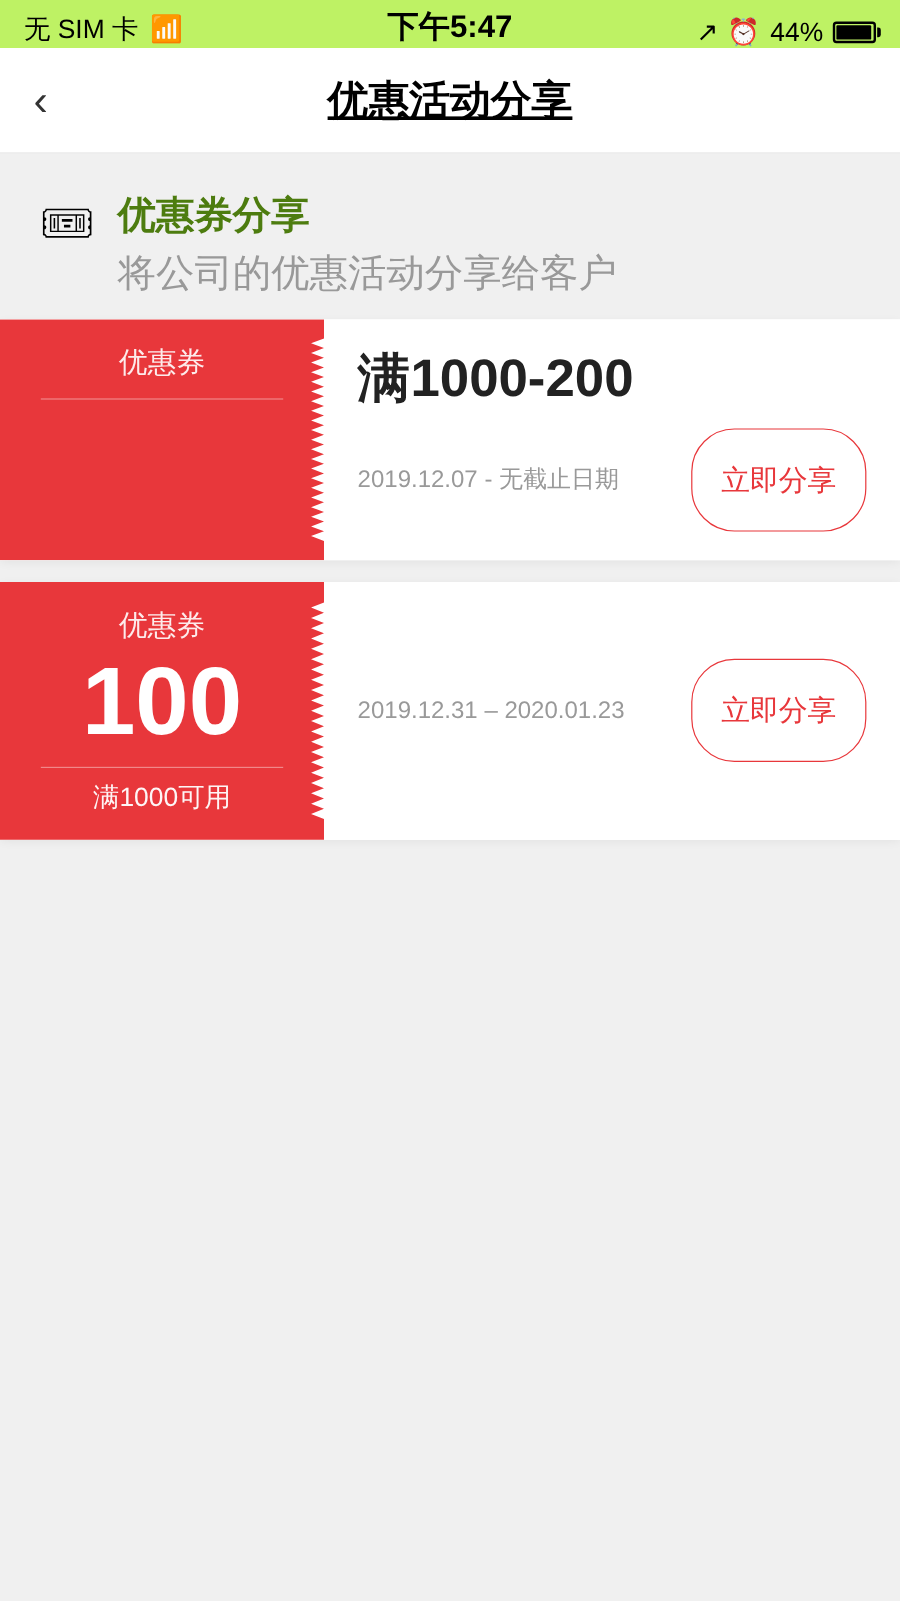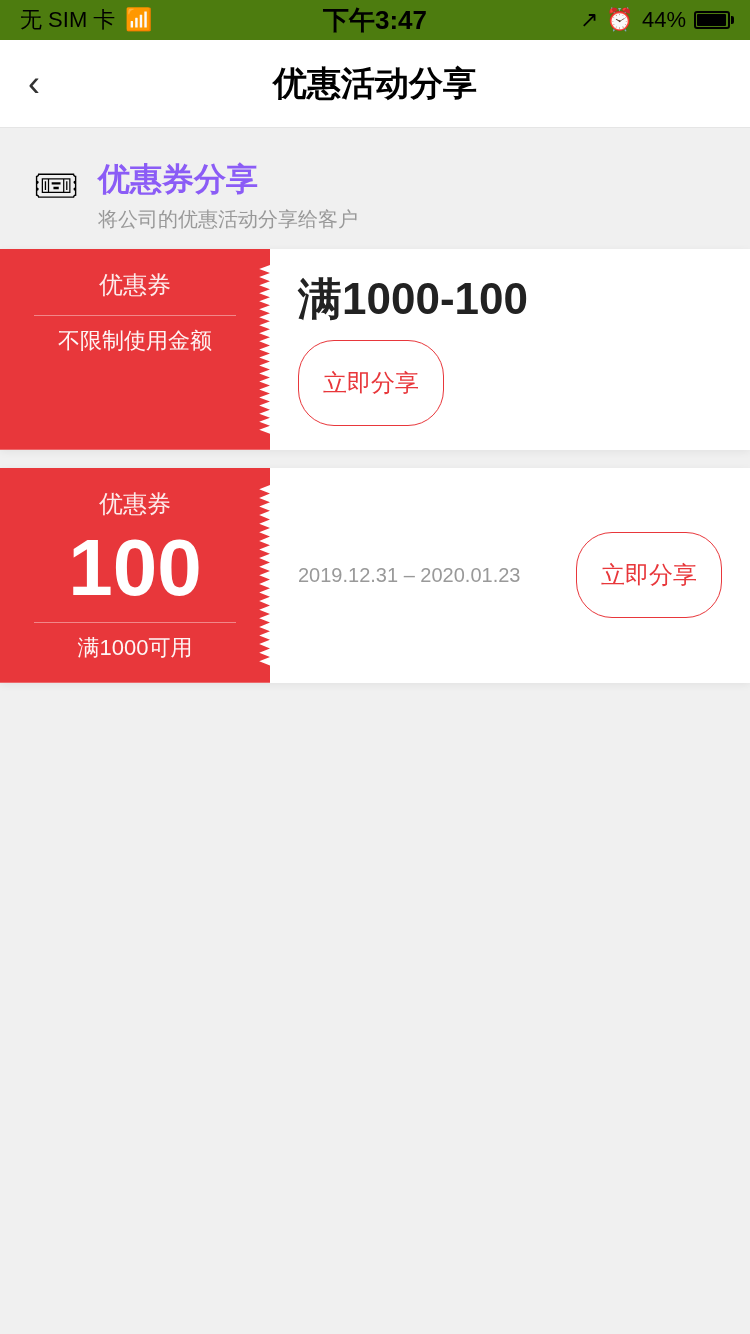"无 SIM 卡" .status-bar { align-items: center -> flex-end; background: #4d7c0f -> #bef264 }
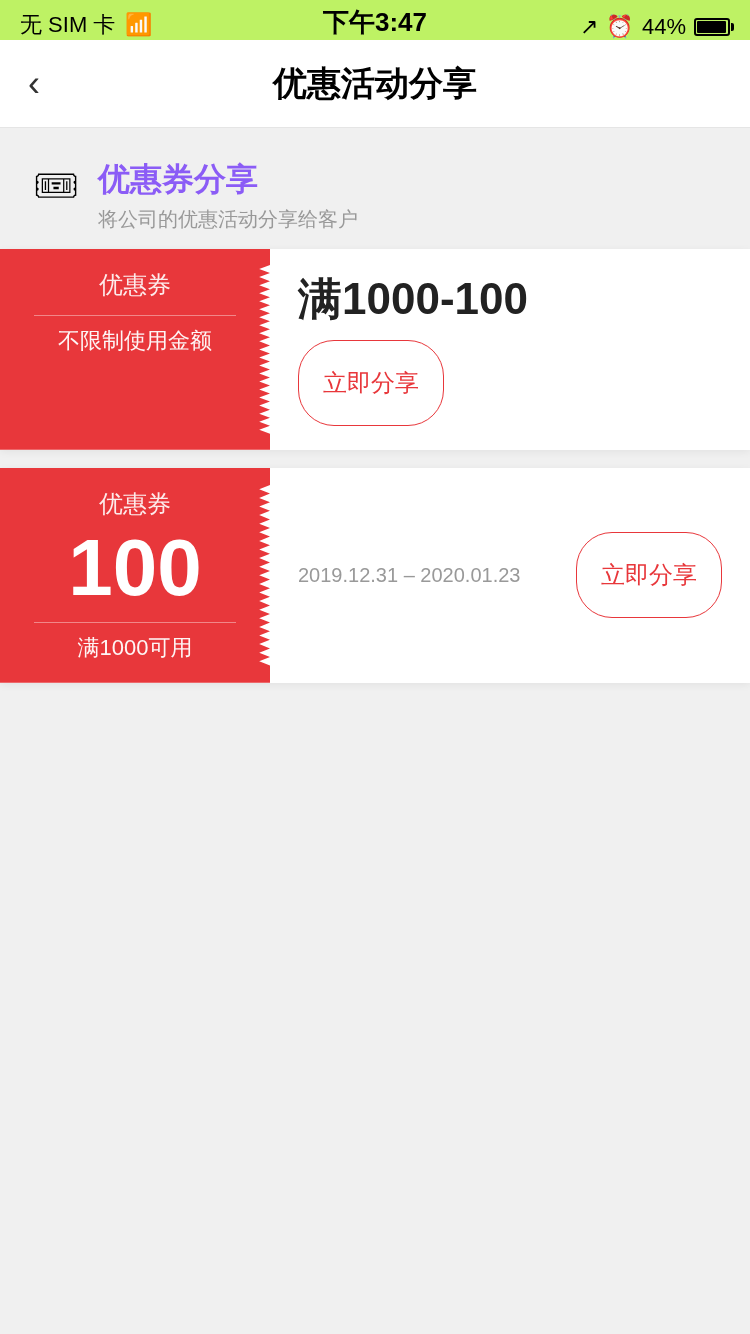"下午3:47" div.status-center { text: 3:47 -> 5:47 }
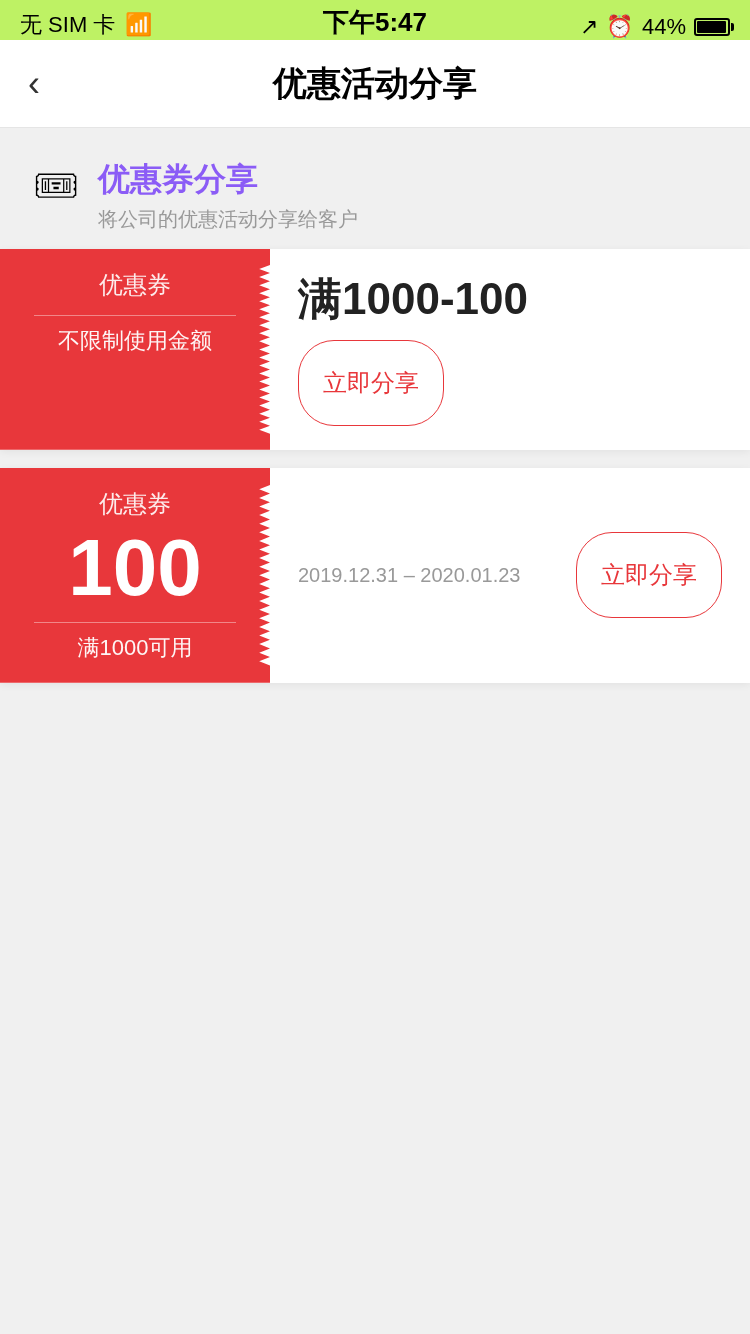"优惠活动分享" .nav-title { text-decoration: none -> underline }
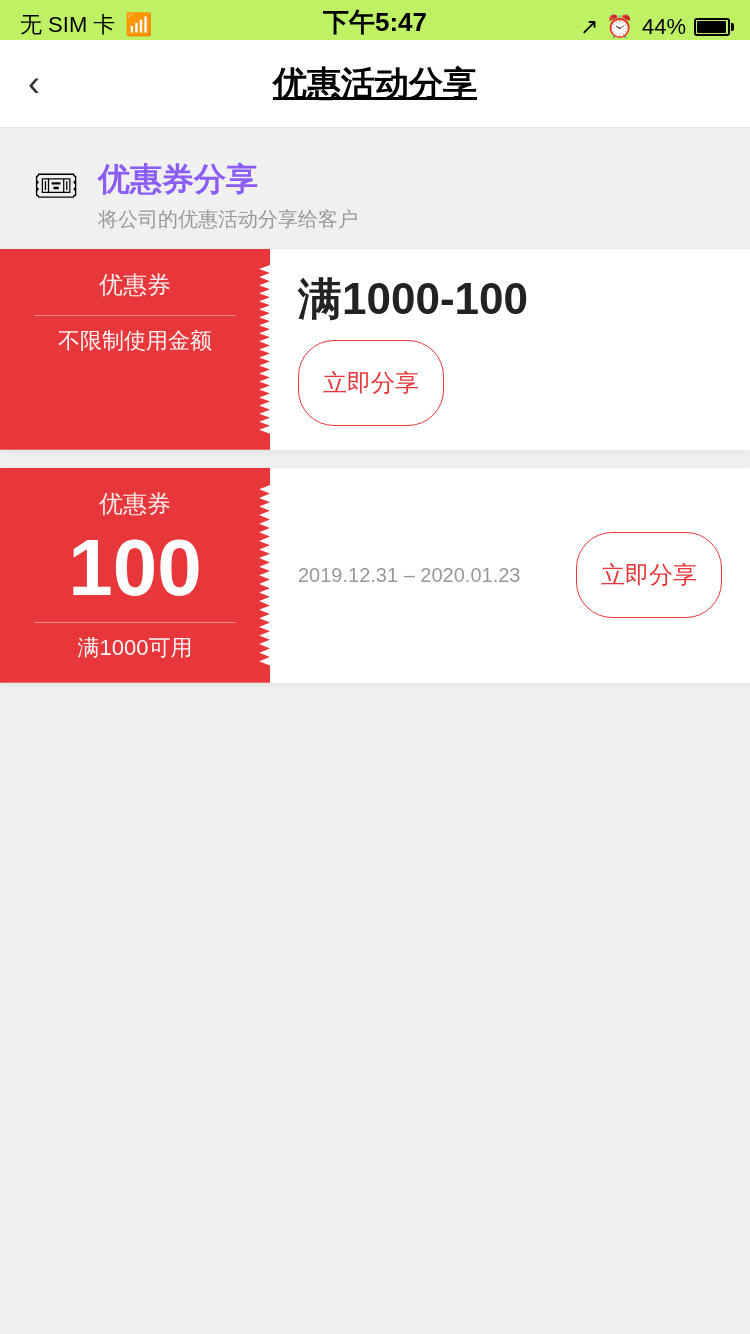"优惠券分享" .section-title { color: #8b5cf6 -> #4d7c0f }
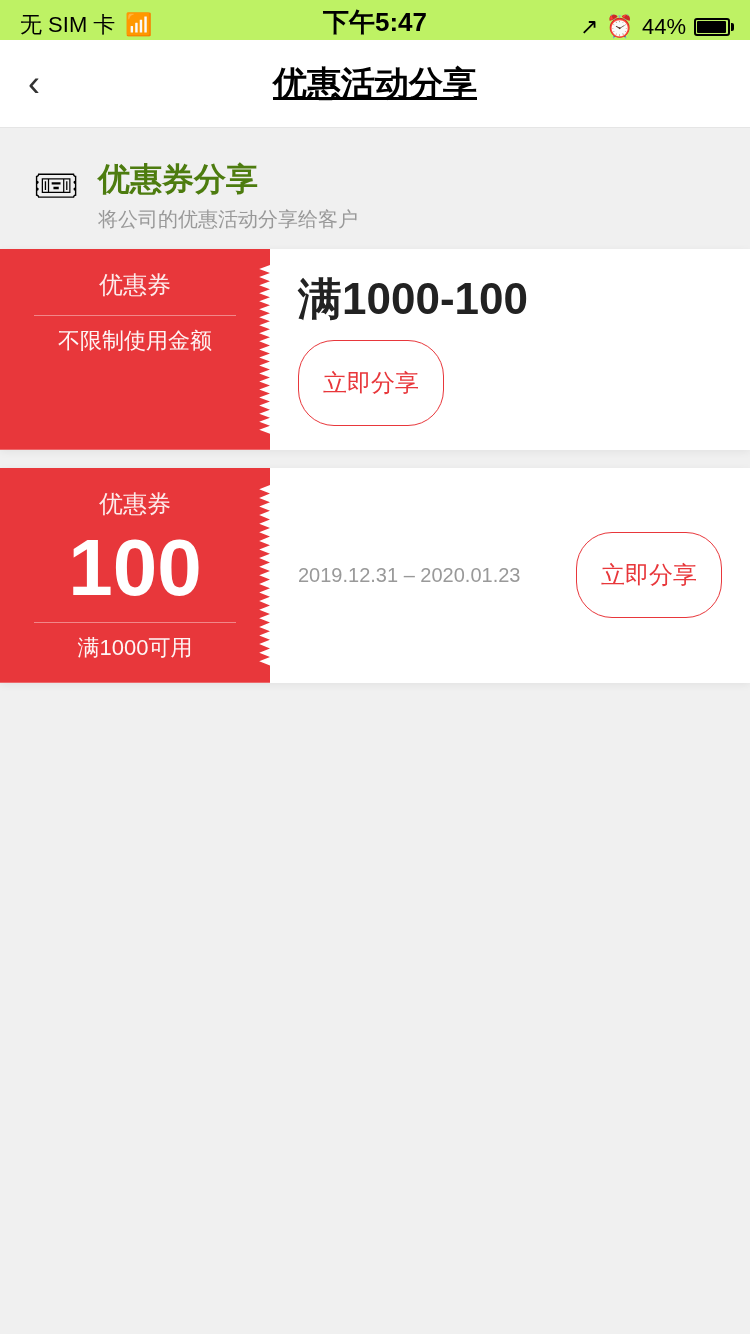"将公司的优惠活动分享给客户" .section-subtitle { font-size: 20px -> 32px }
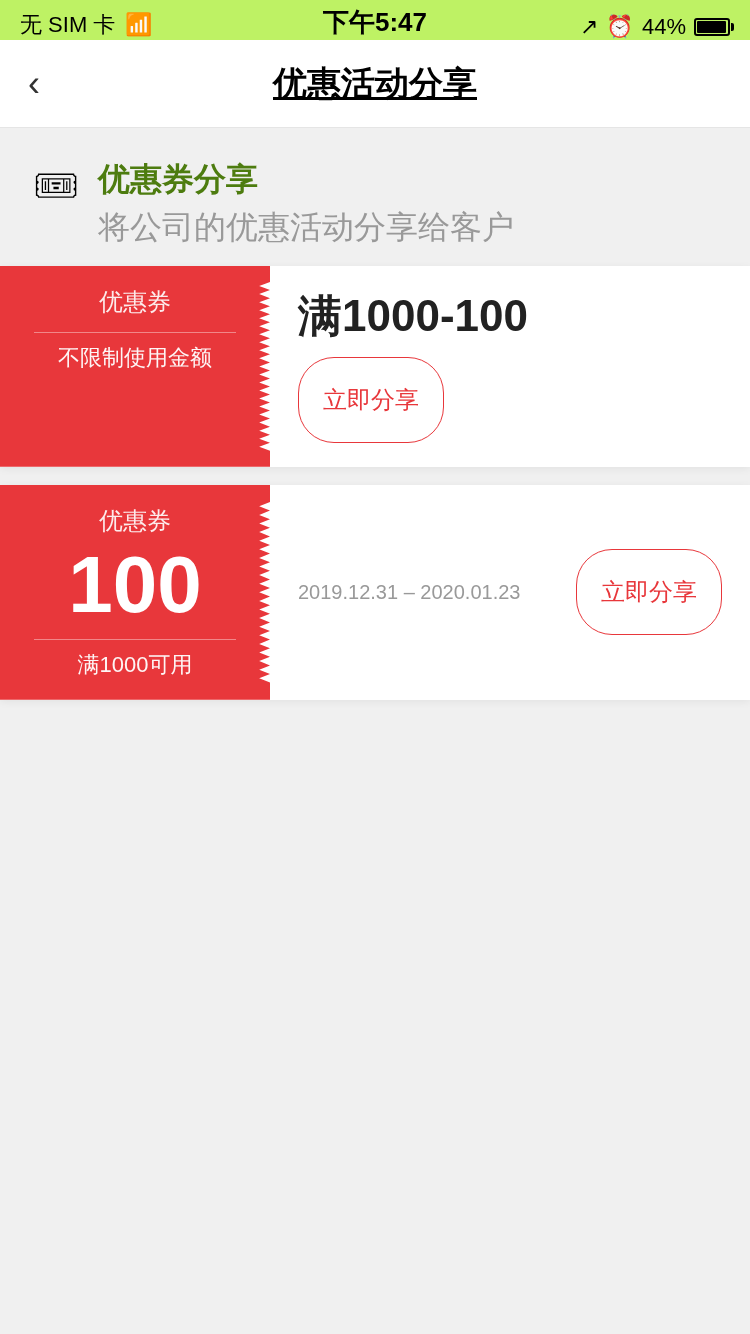"满1000-100" div.coupon-name { text: 1000-100 -> 1000-200 }
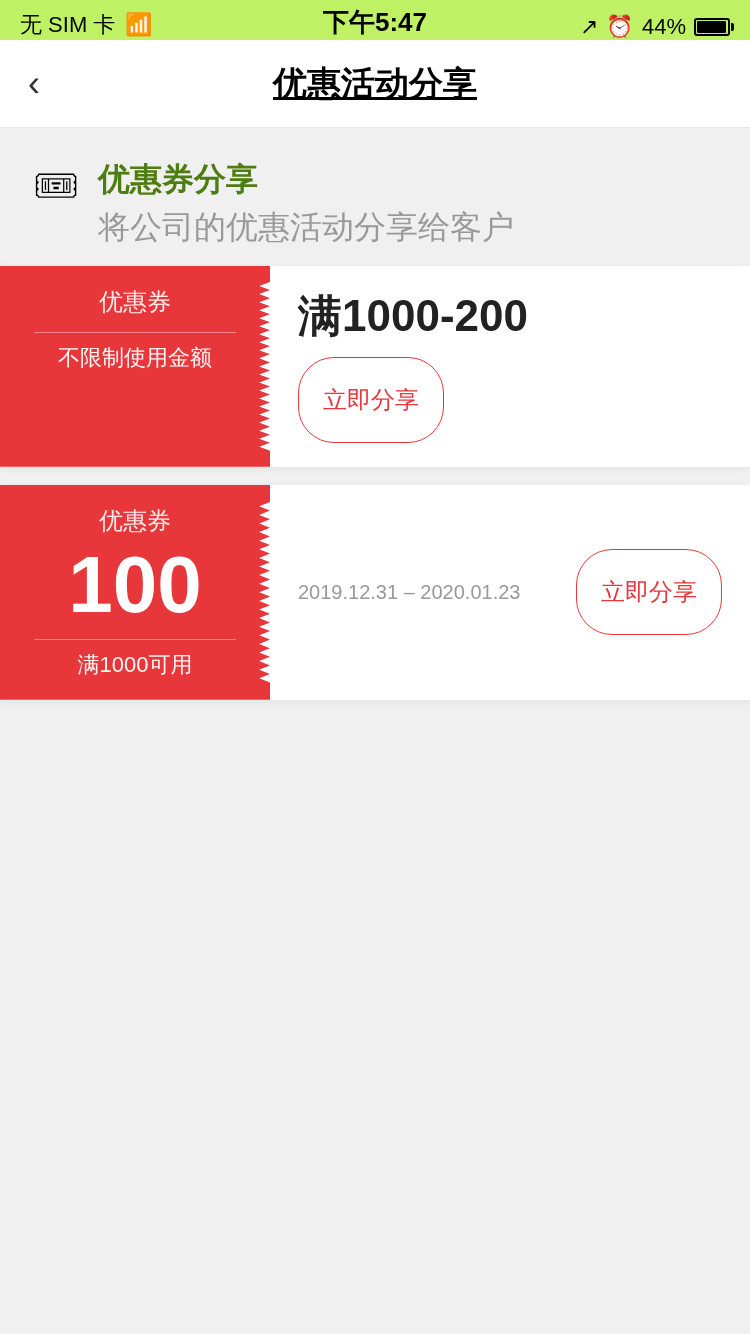"不限制使用金额" span.coupon-condition { html: <span>不限制使用金额</span> -> none }
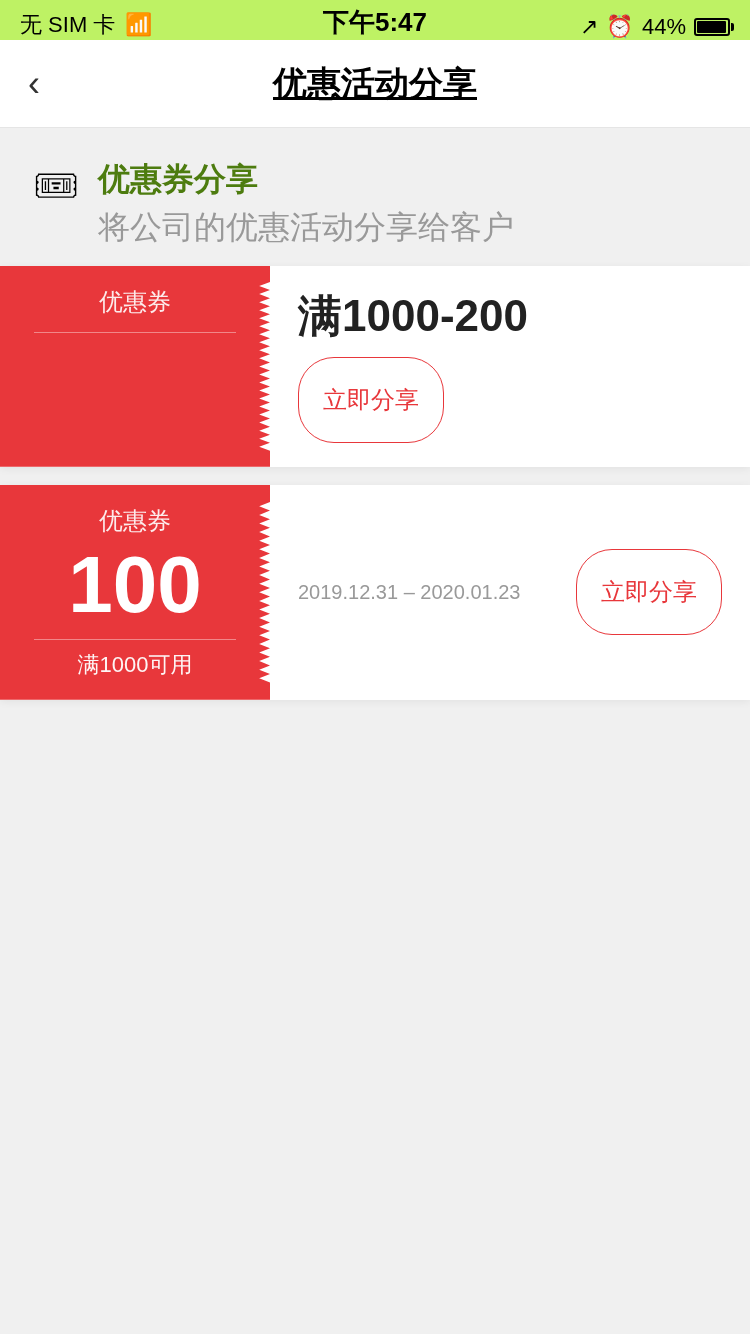"2019.12.07 - 无截止日期" span.coupon-date { html: none -> <span>2019.12.07 - 无截止日期</span> }
